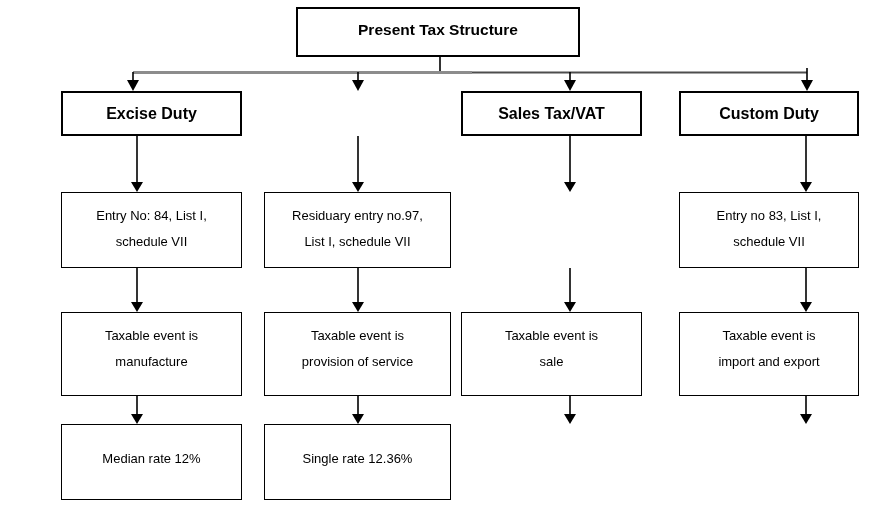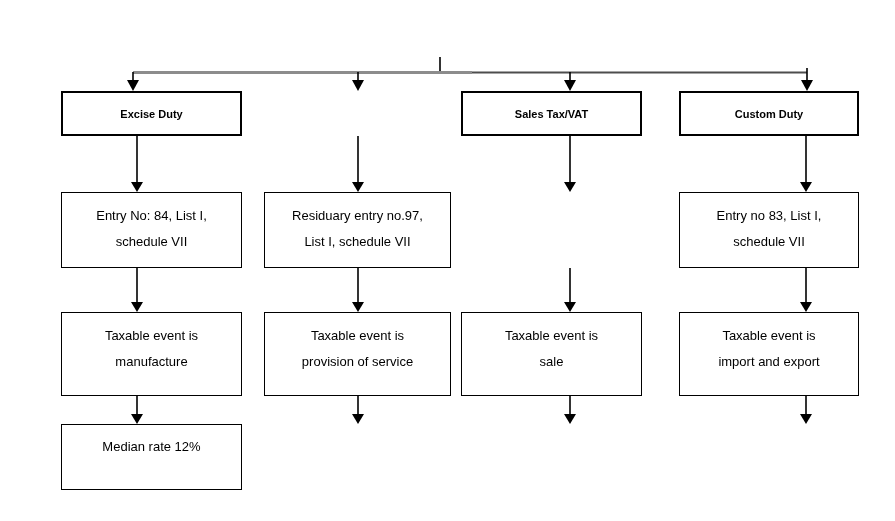"Present Tax Structure" div.node { html: none -> <div>Present Tax Structure</div> }
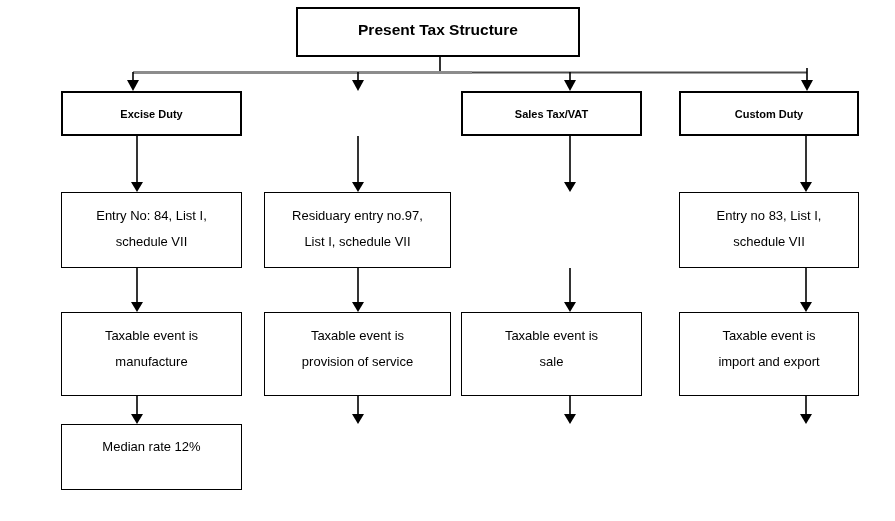"Excise Duty" .node { font-size: 11px -> 16px }
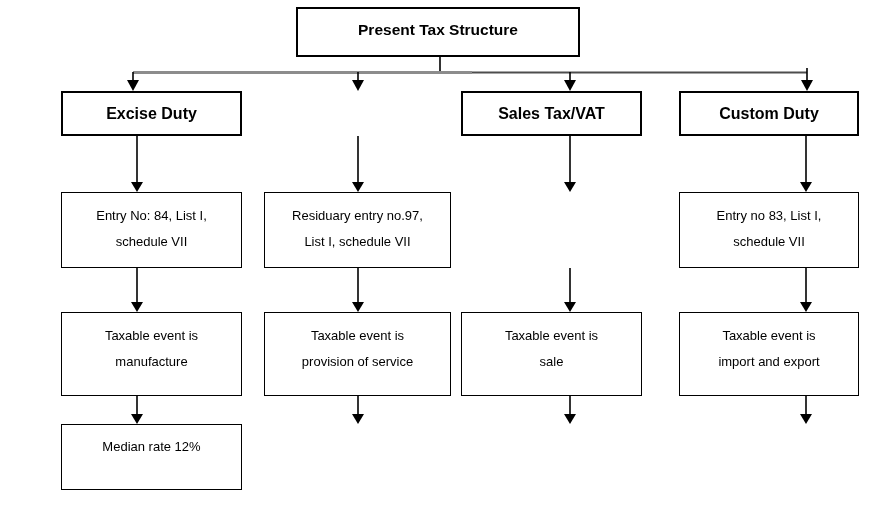"Median rate 12%" .r4 { height: 66px -> 76px; padding-top: 9px -> 21px }
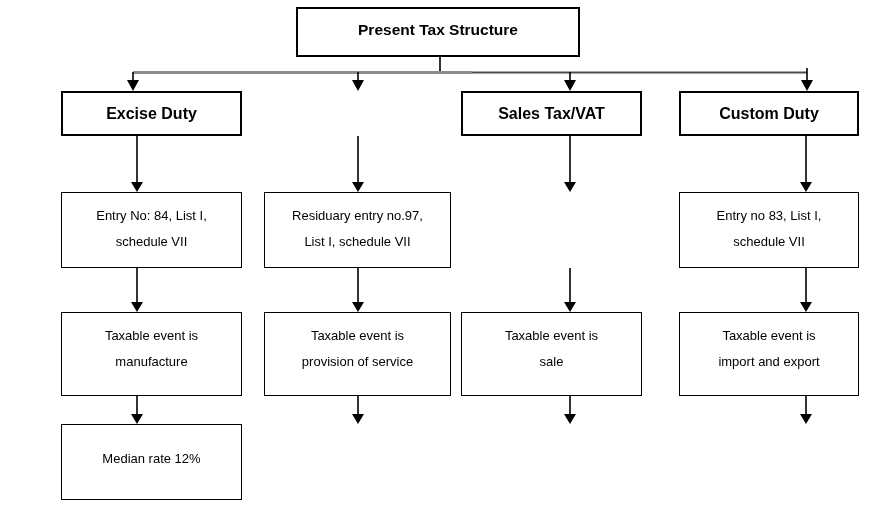"Single rate 12.36%" div.node { html: none -> <div>Single rate 12.36%</div> }
